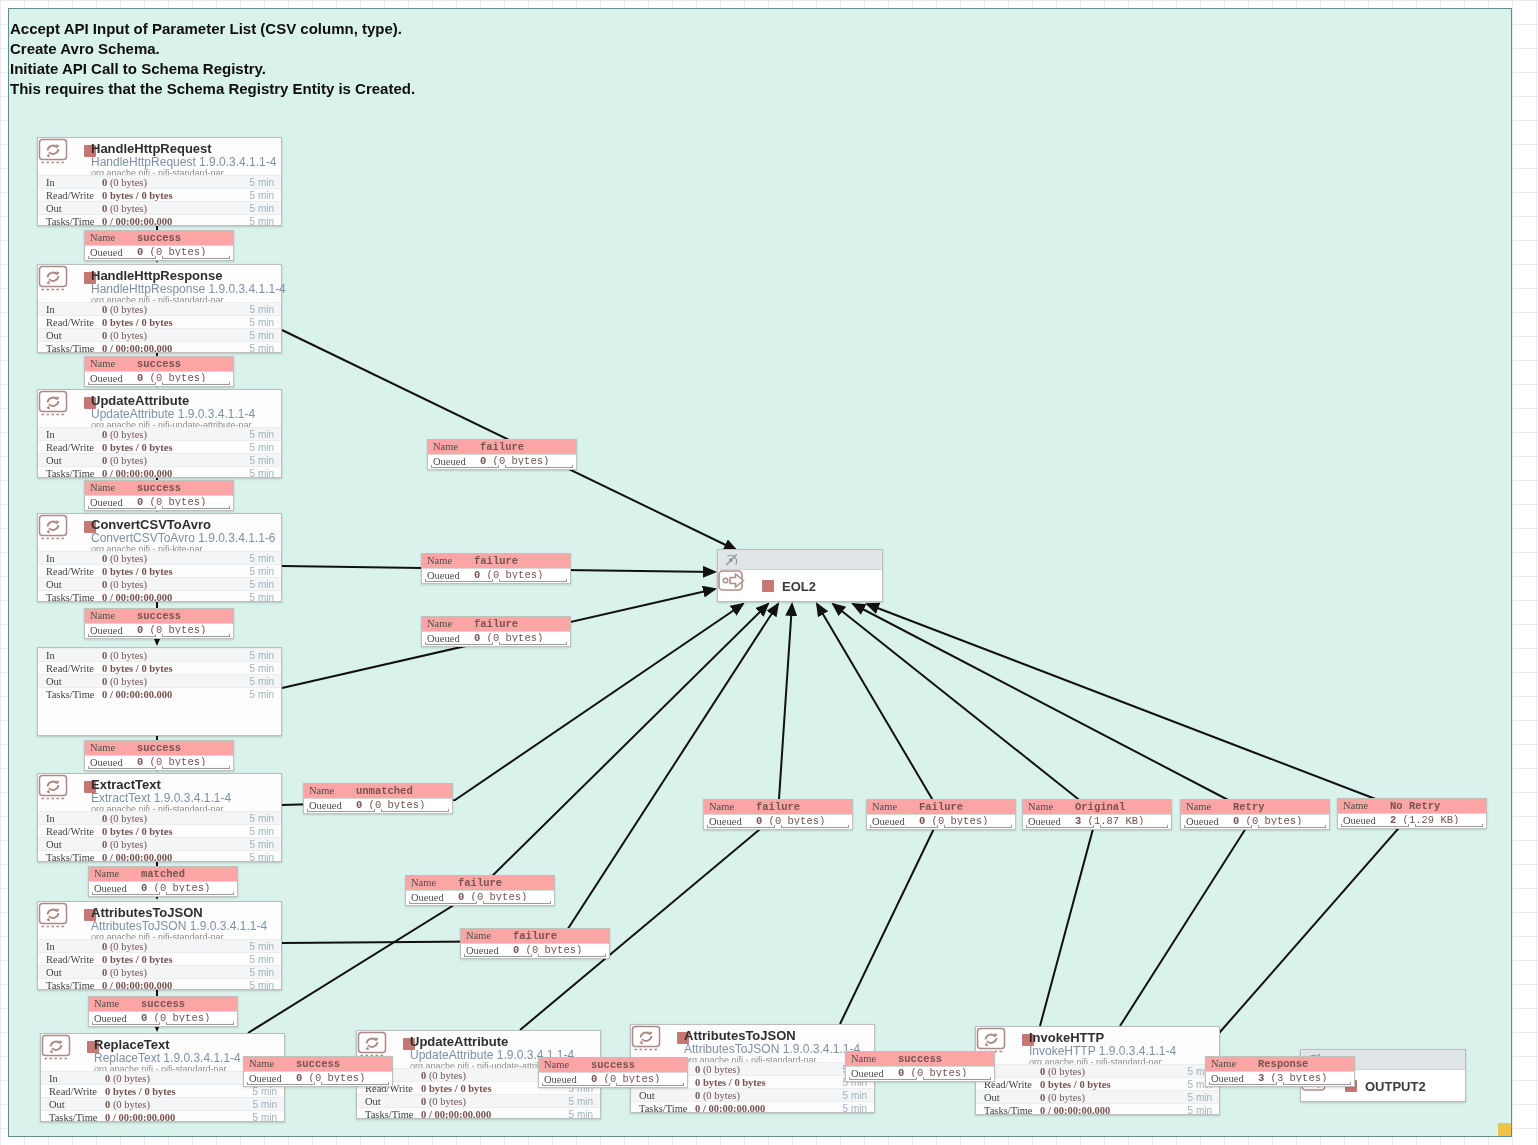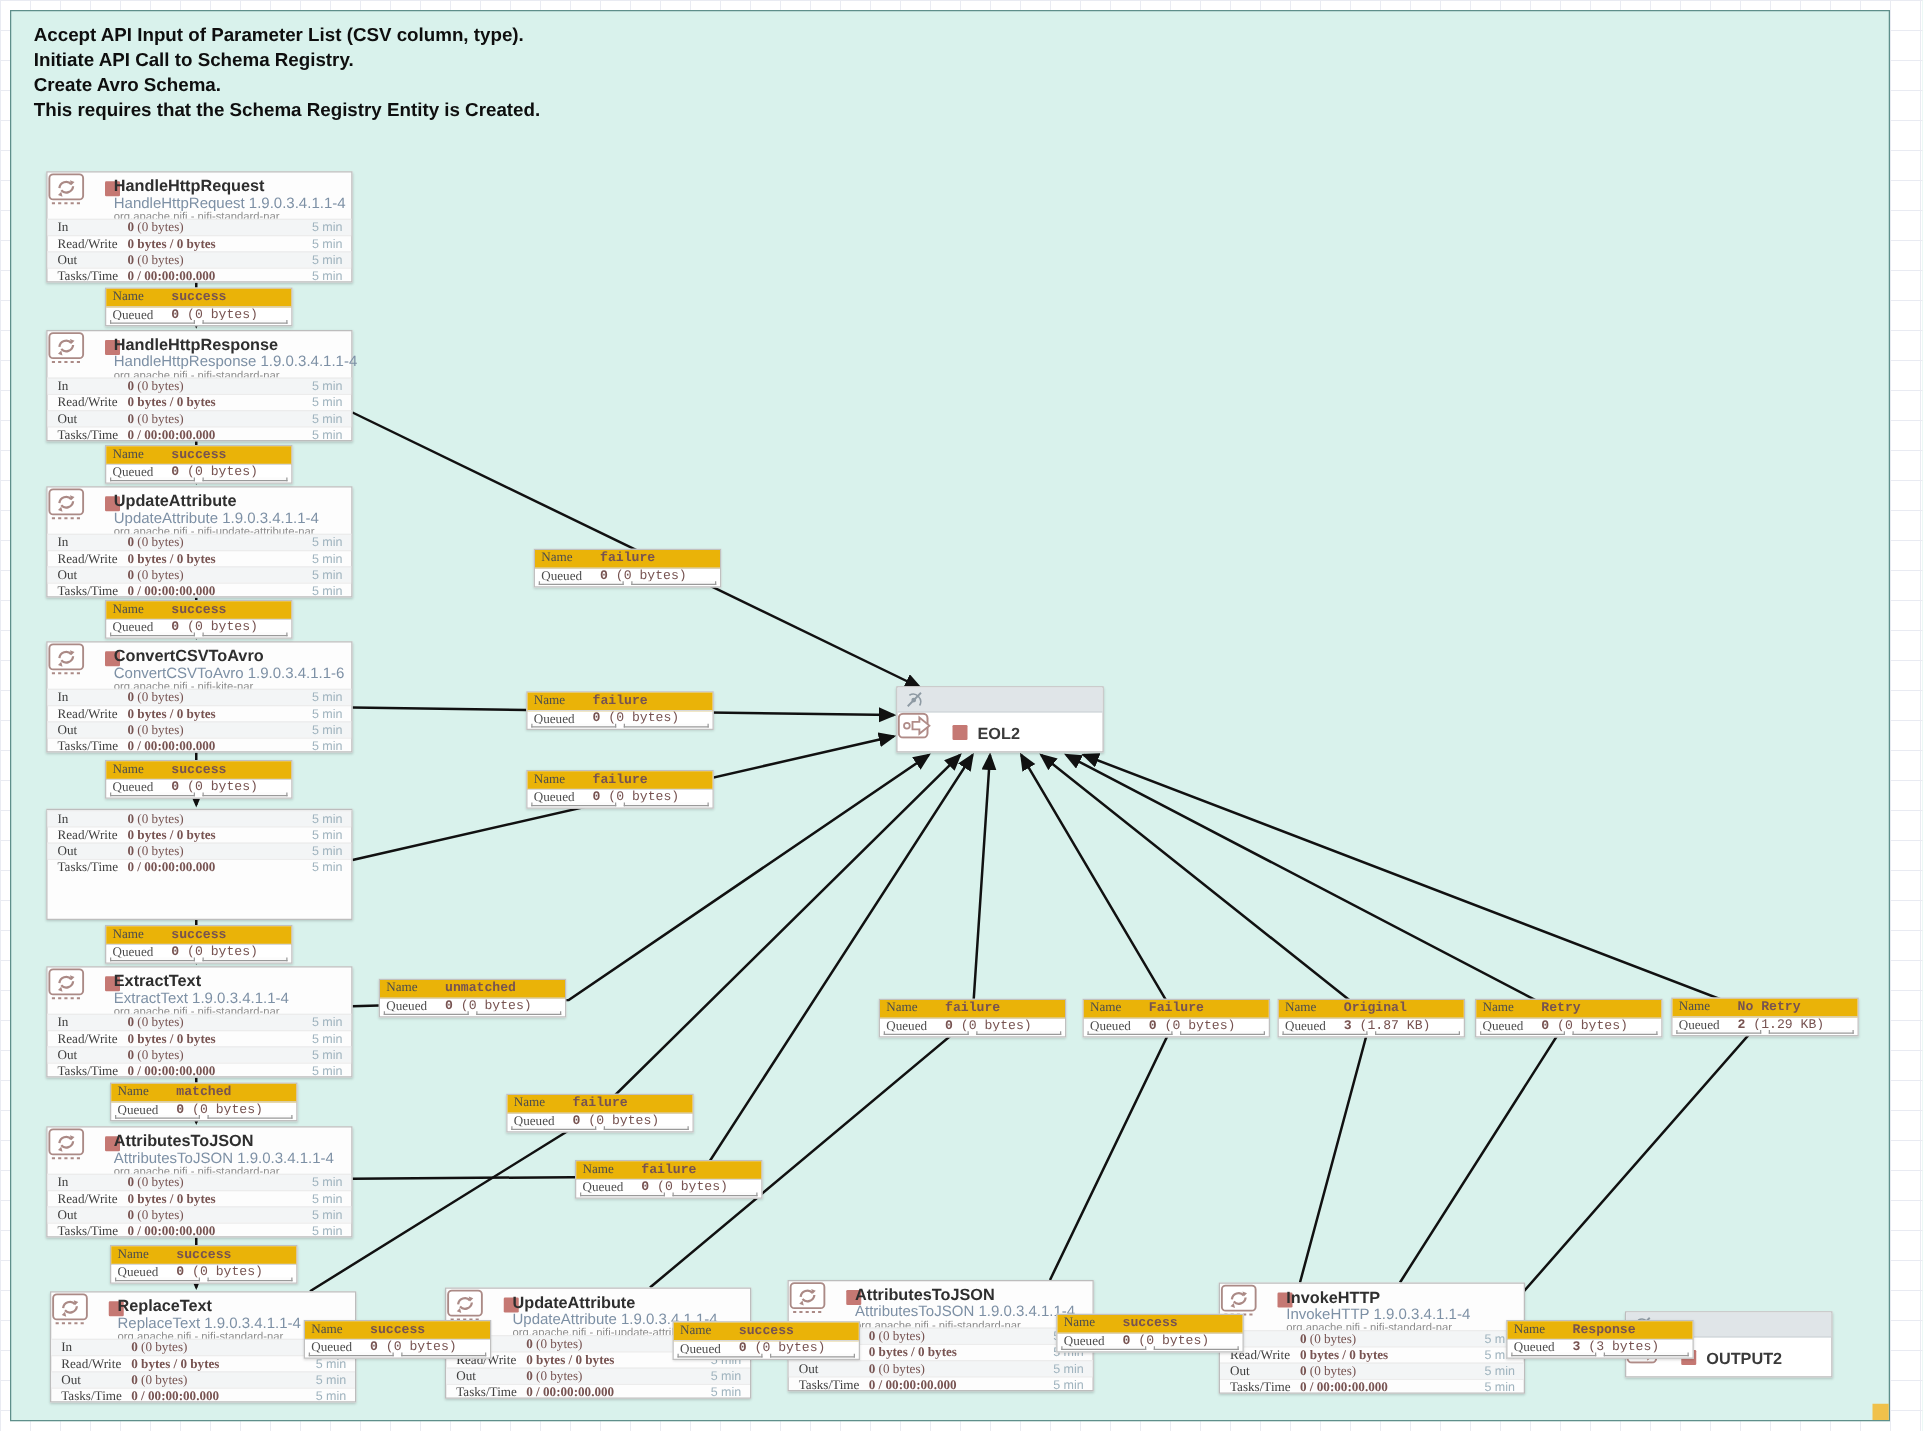"Accept API Input of Parameter" .note-text { padding: 10px 18px -> 10px 1px }
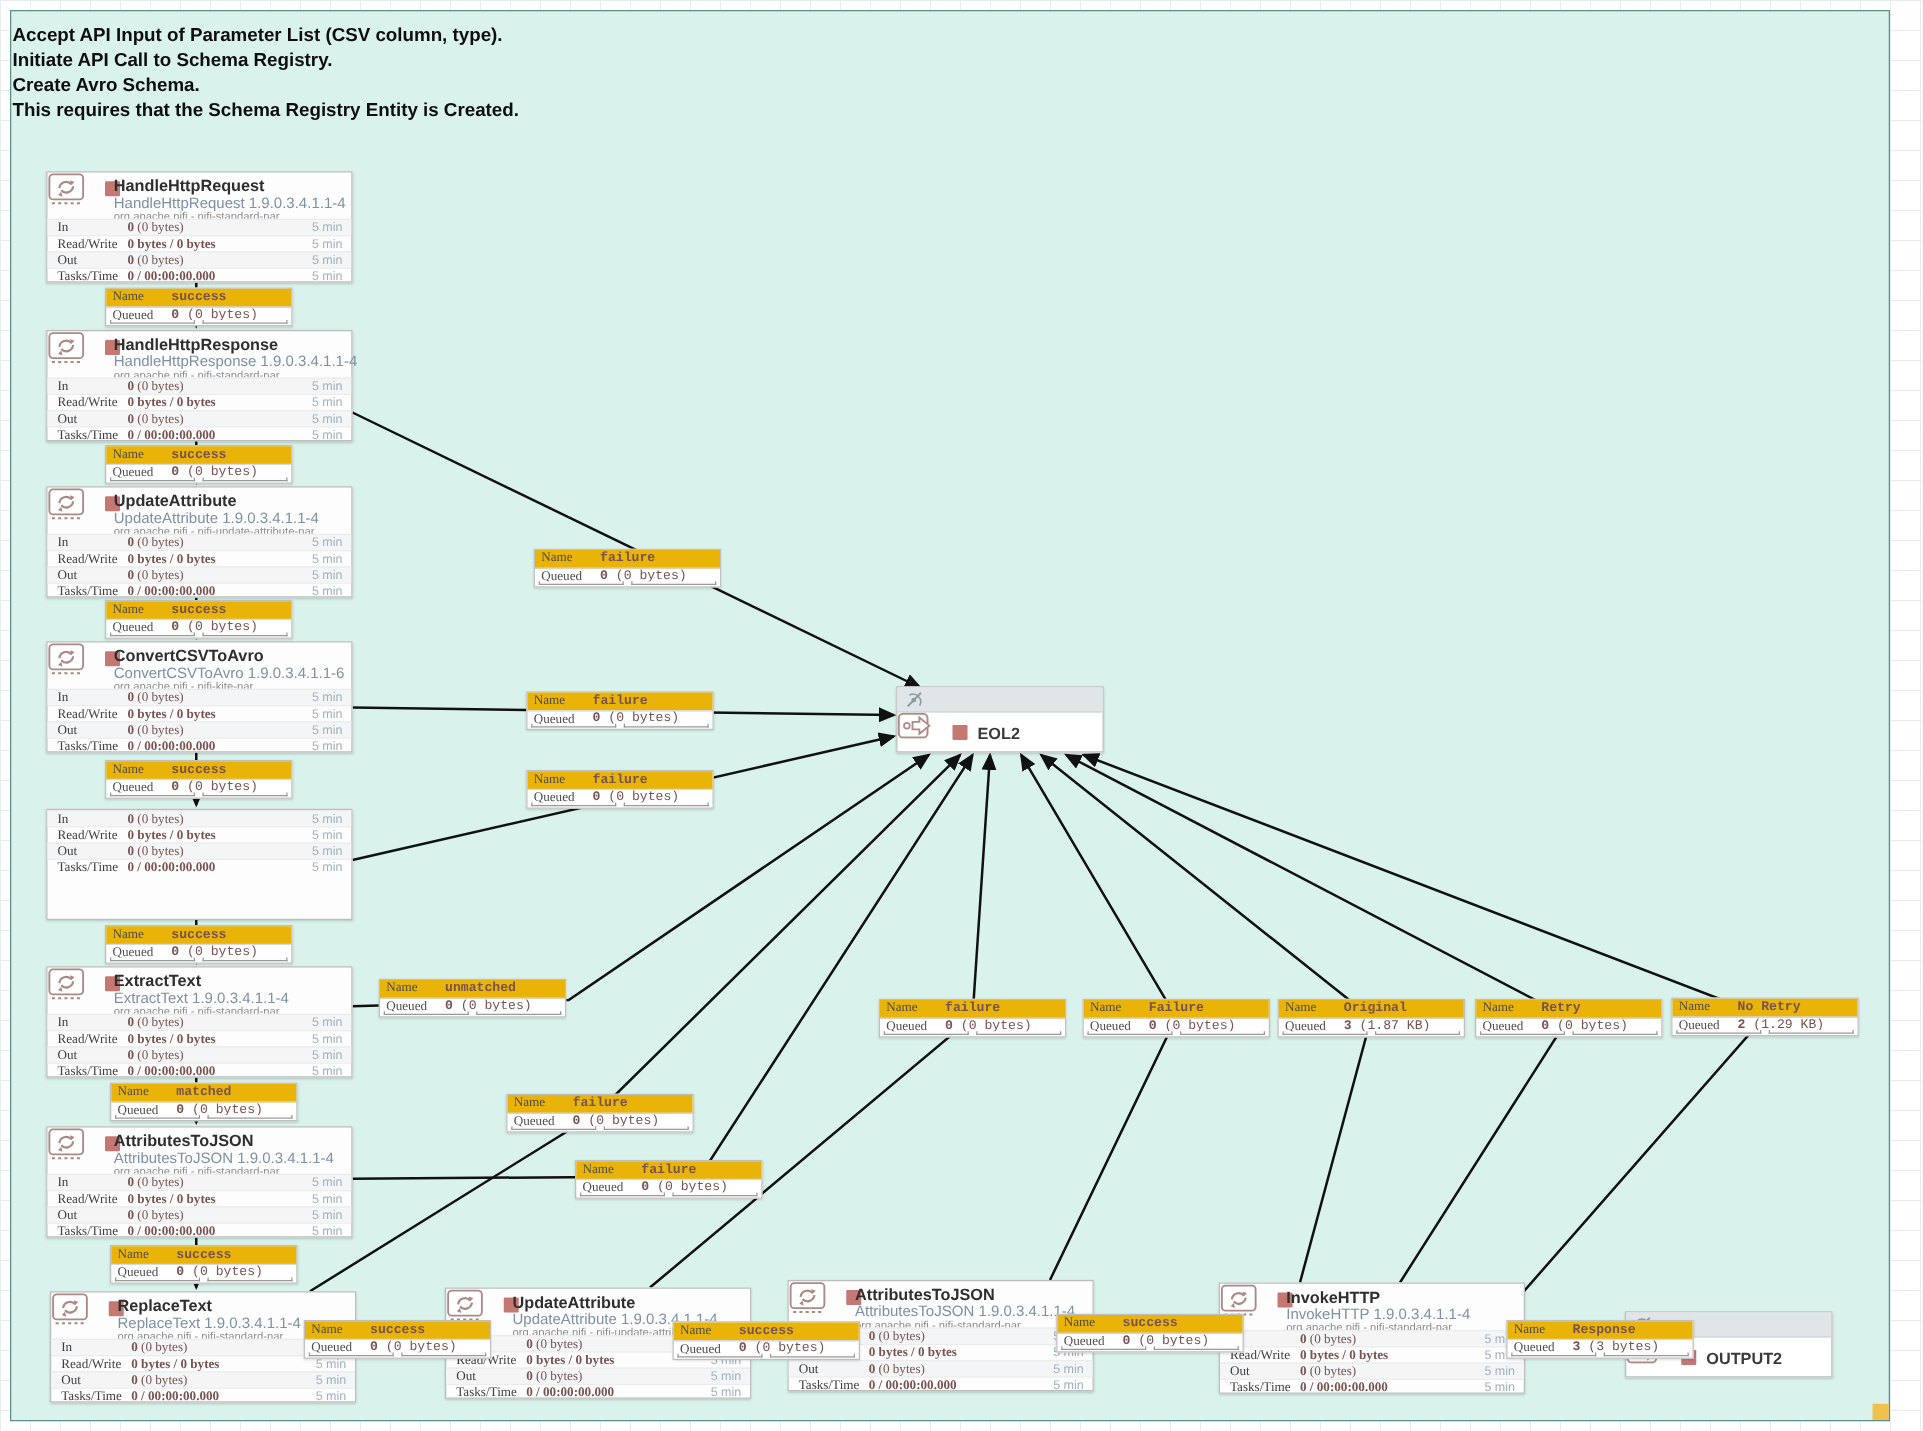"Initiate API Call to Schema" div { order: before "Create Avro Schema." -> after "Create Avro Schema." }
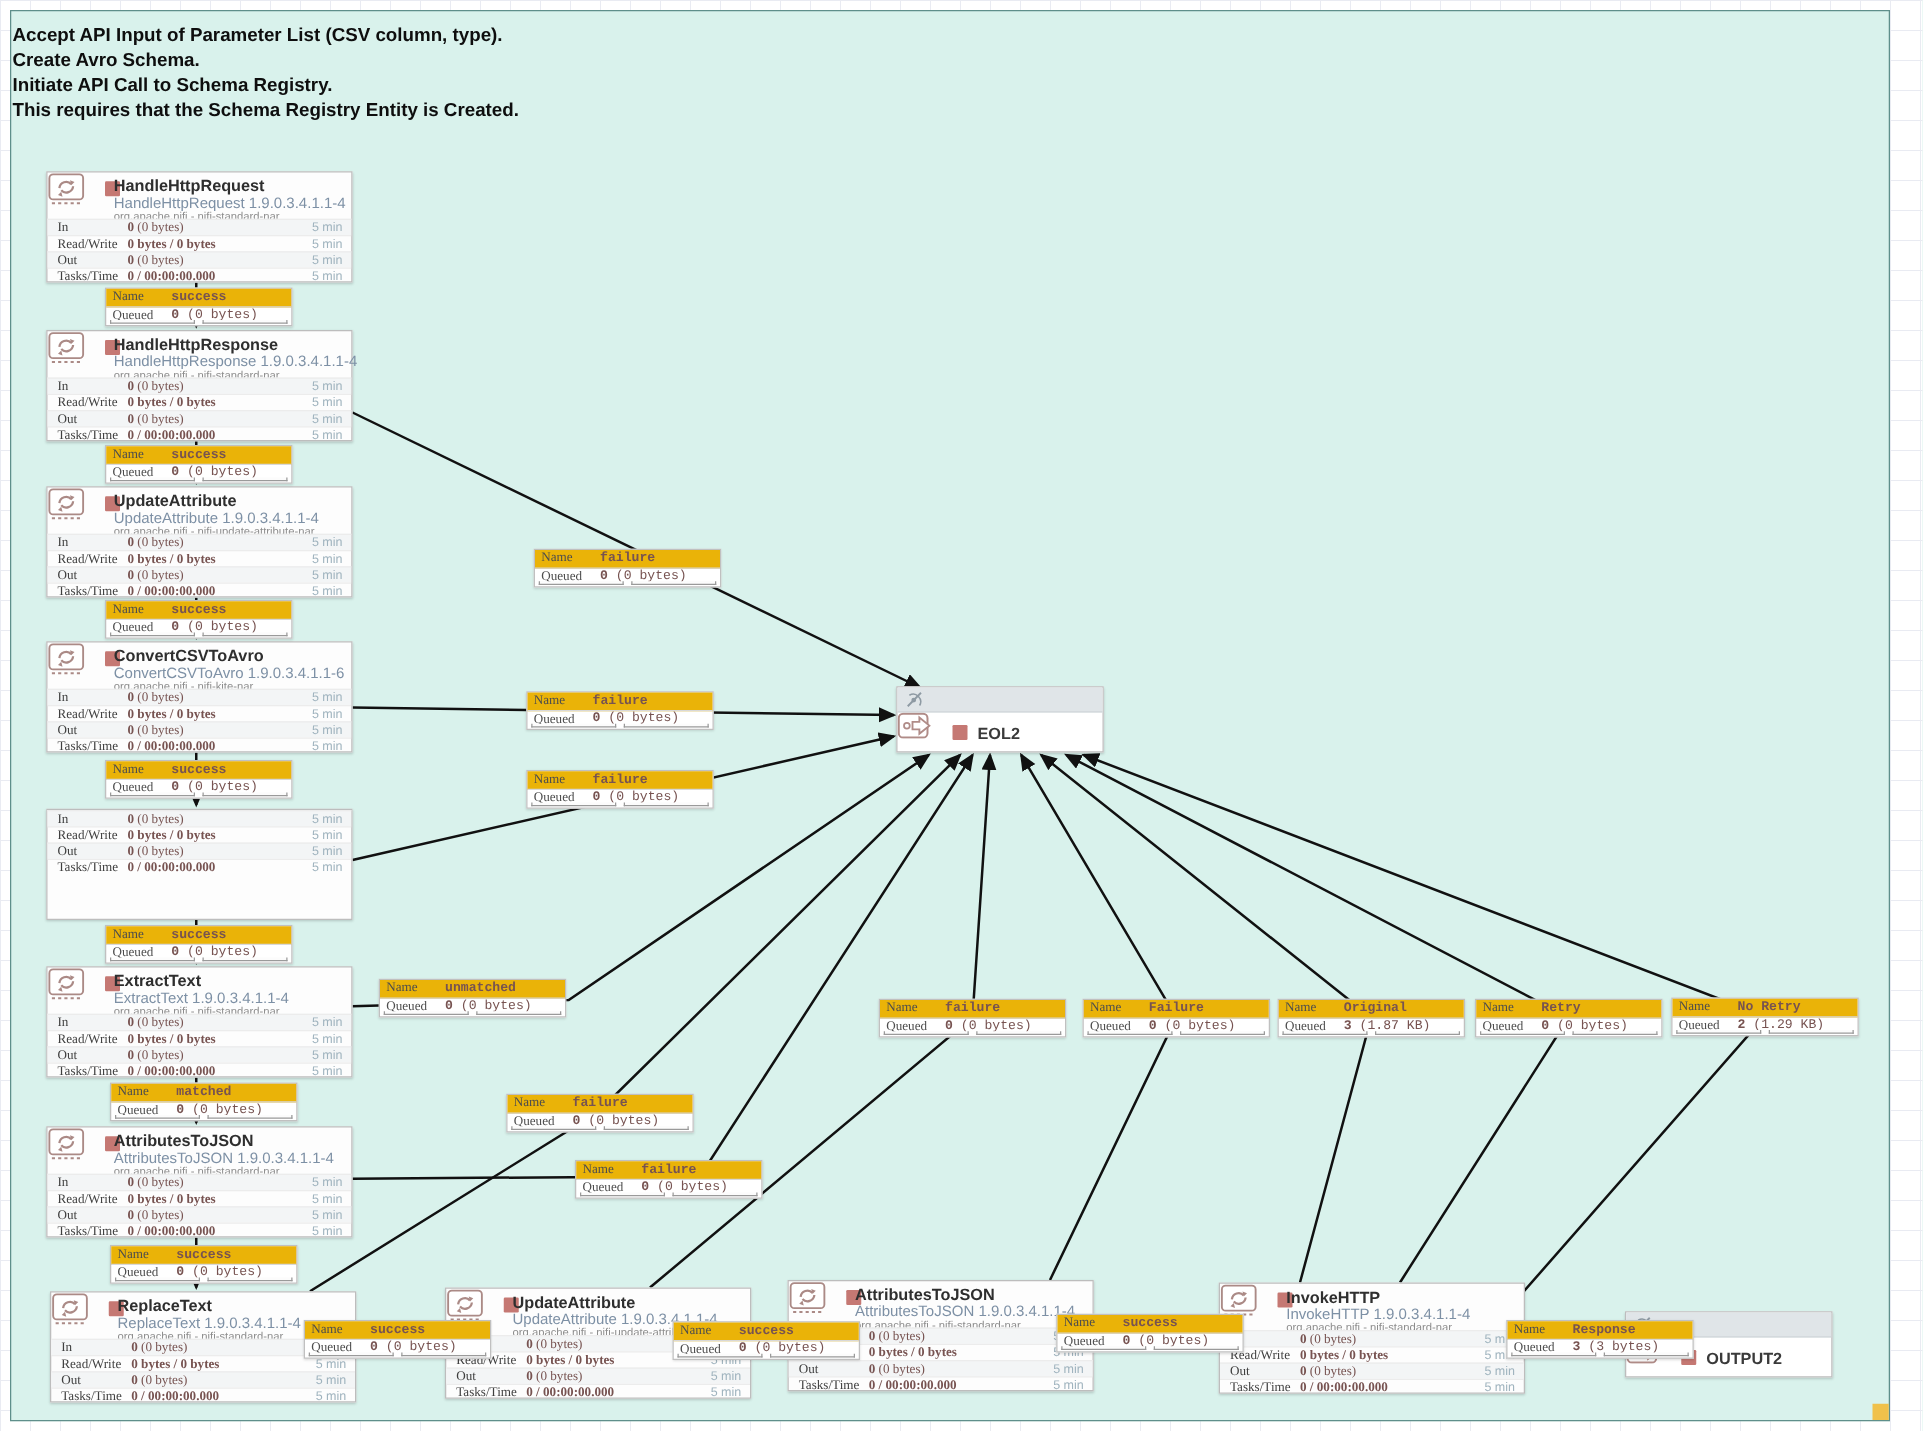"Name" .conn-name { background: #eab308 -> #fca5a5 }
